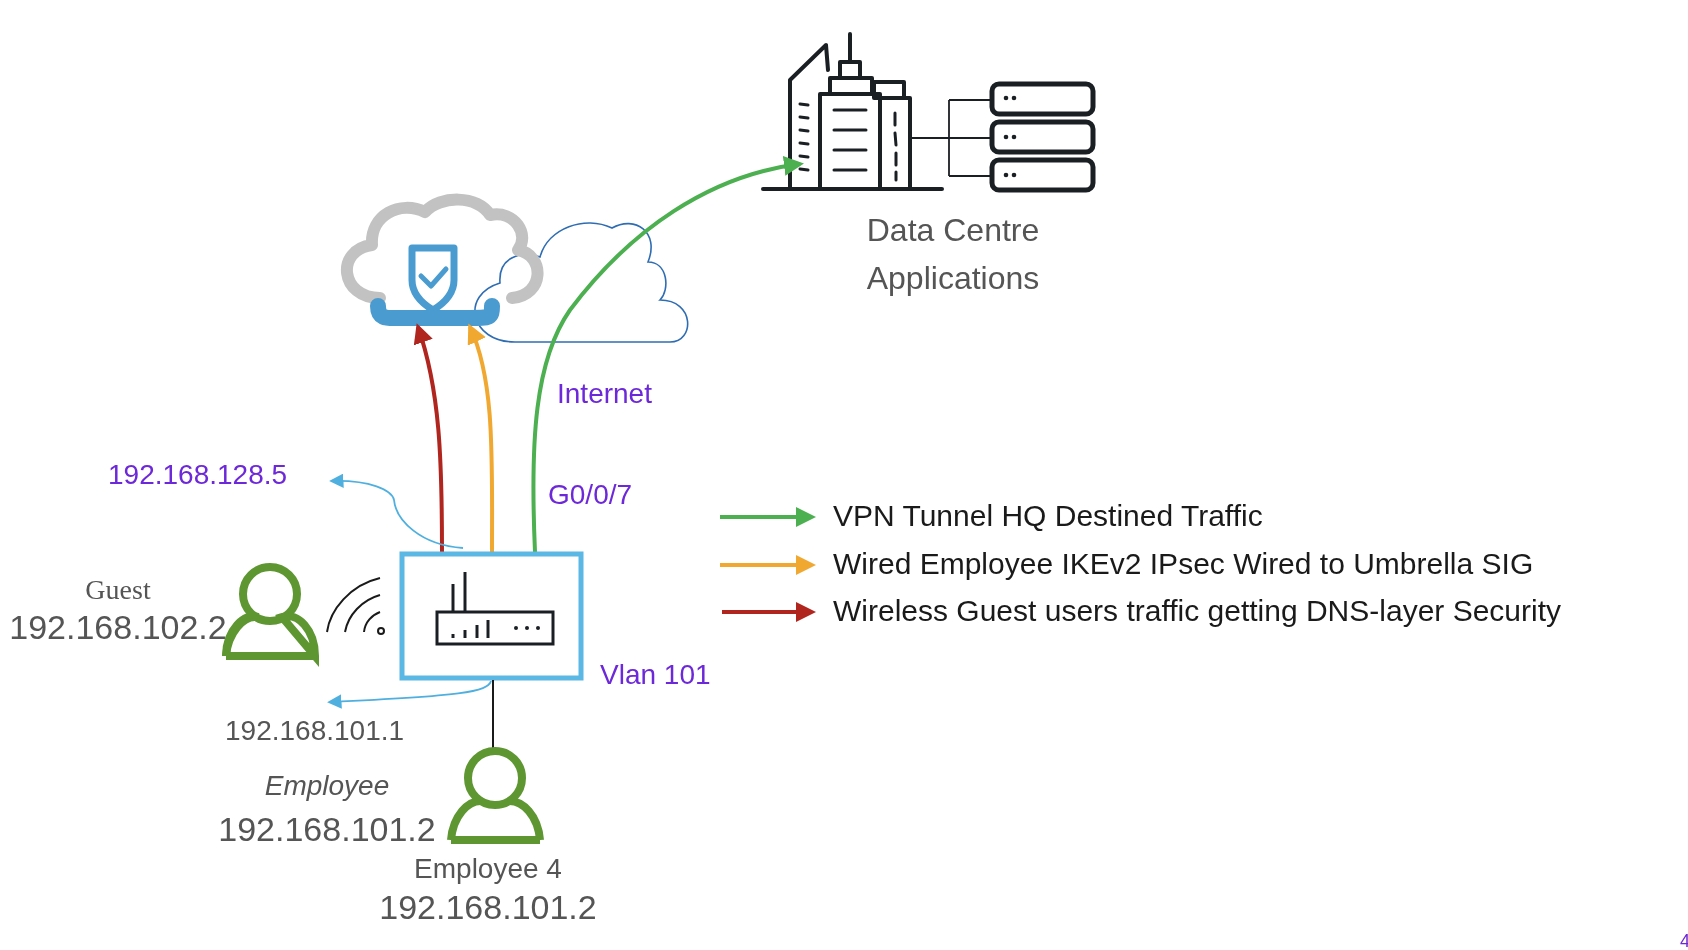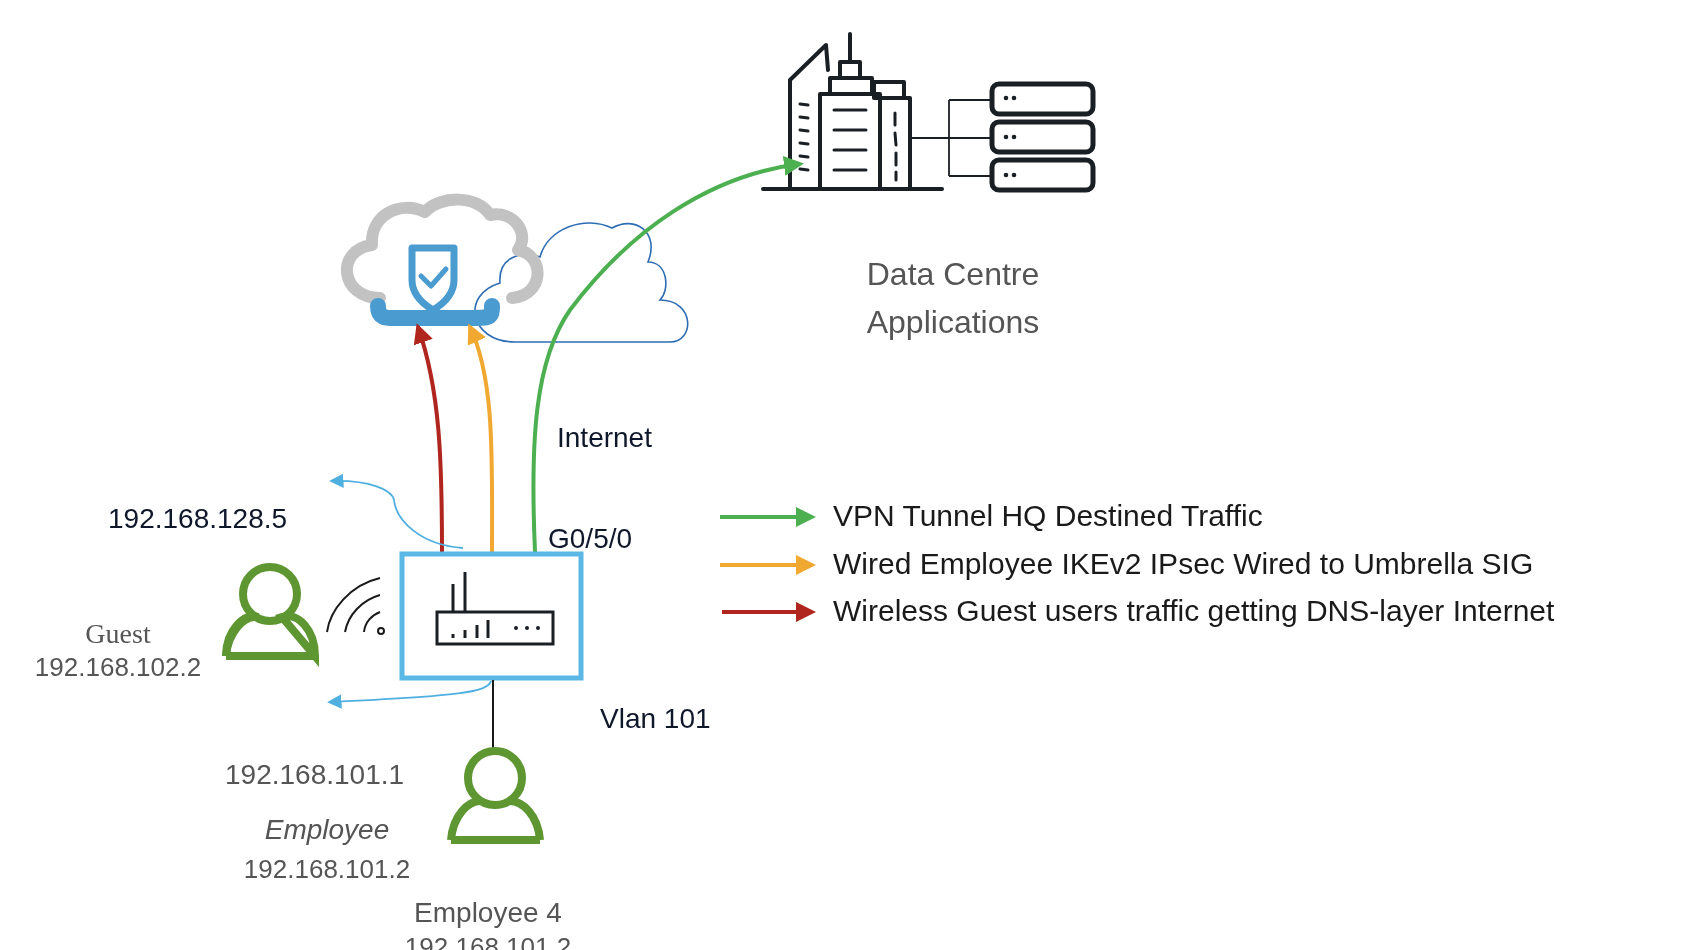"Data Centre" .lbl { margin-top: 44px -> none }
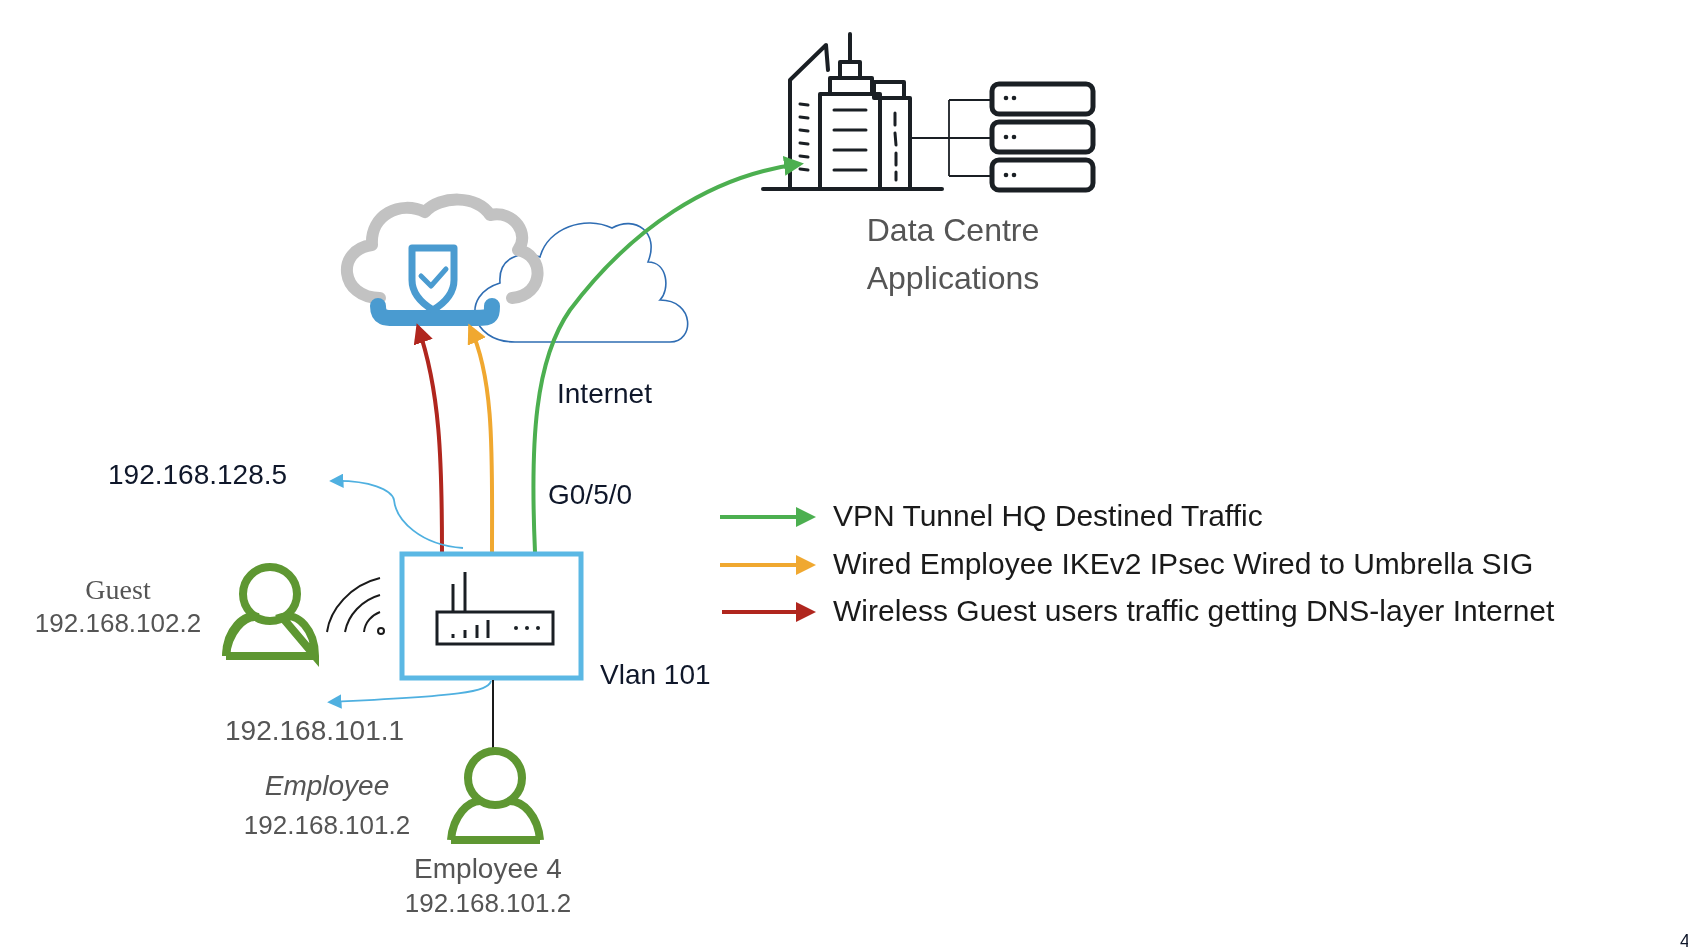"Internet" .dark { color: #0f172a -> #6d28d9 }
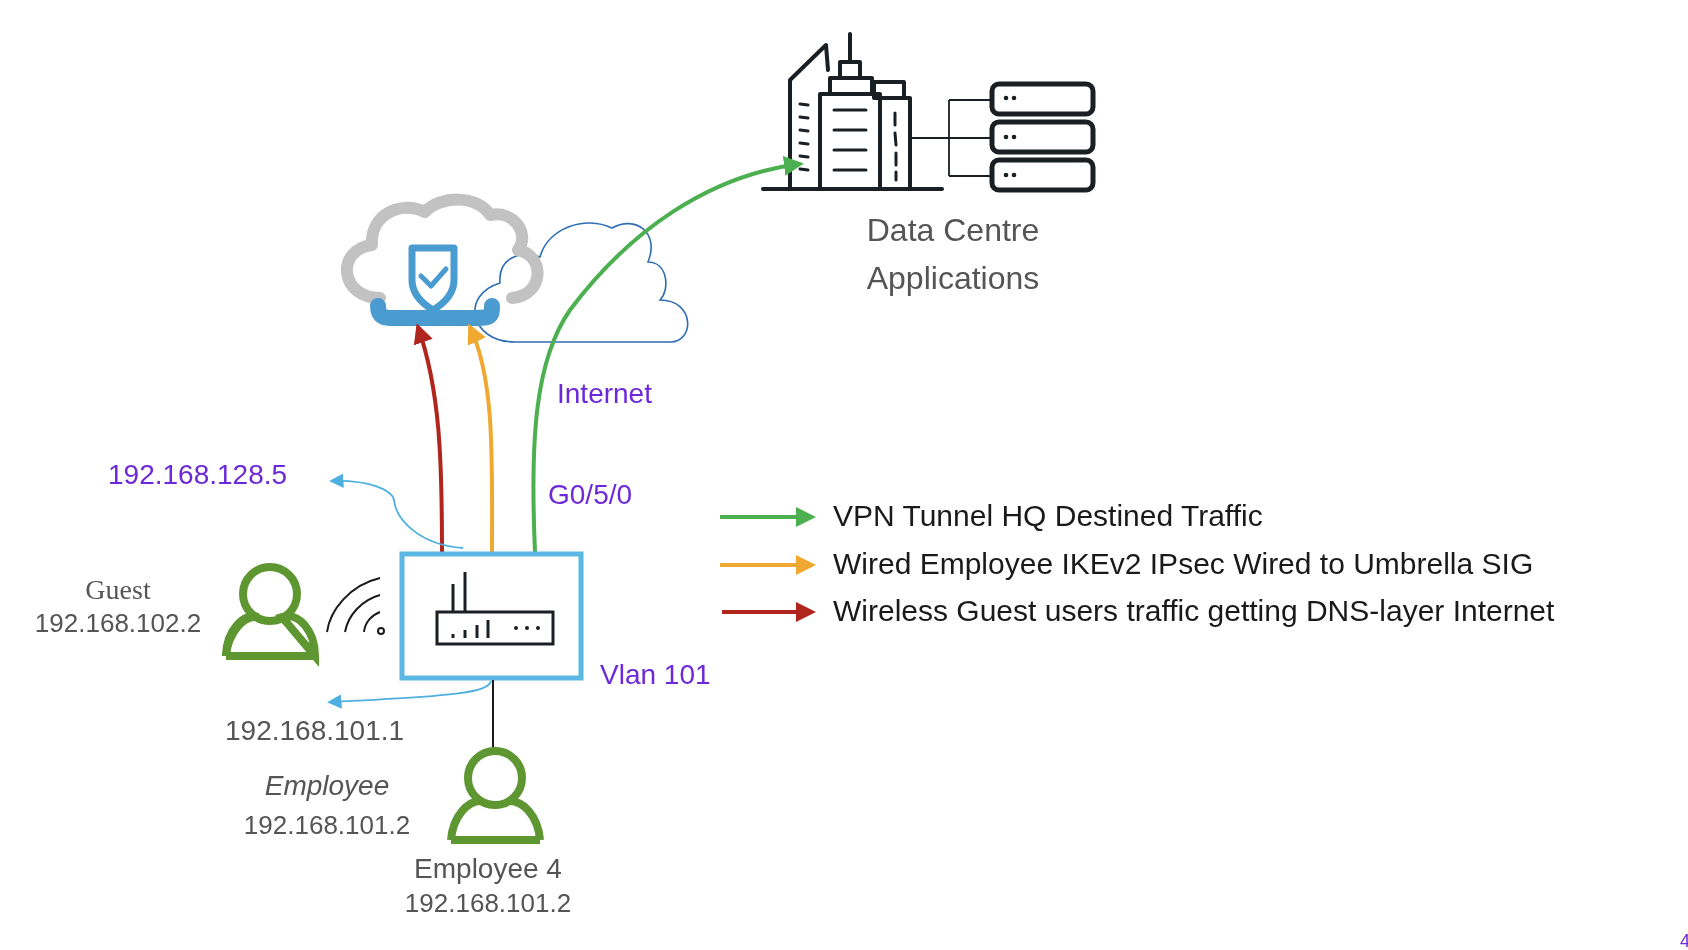"G0/5/0" div.lbl { text: G0/5/0 -> G0/0/7 }
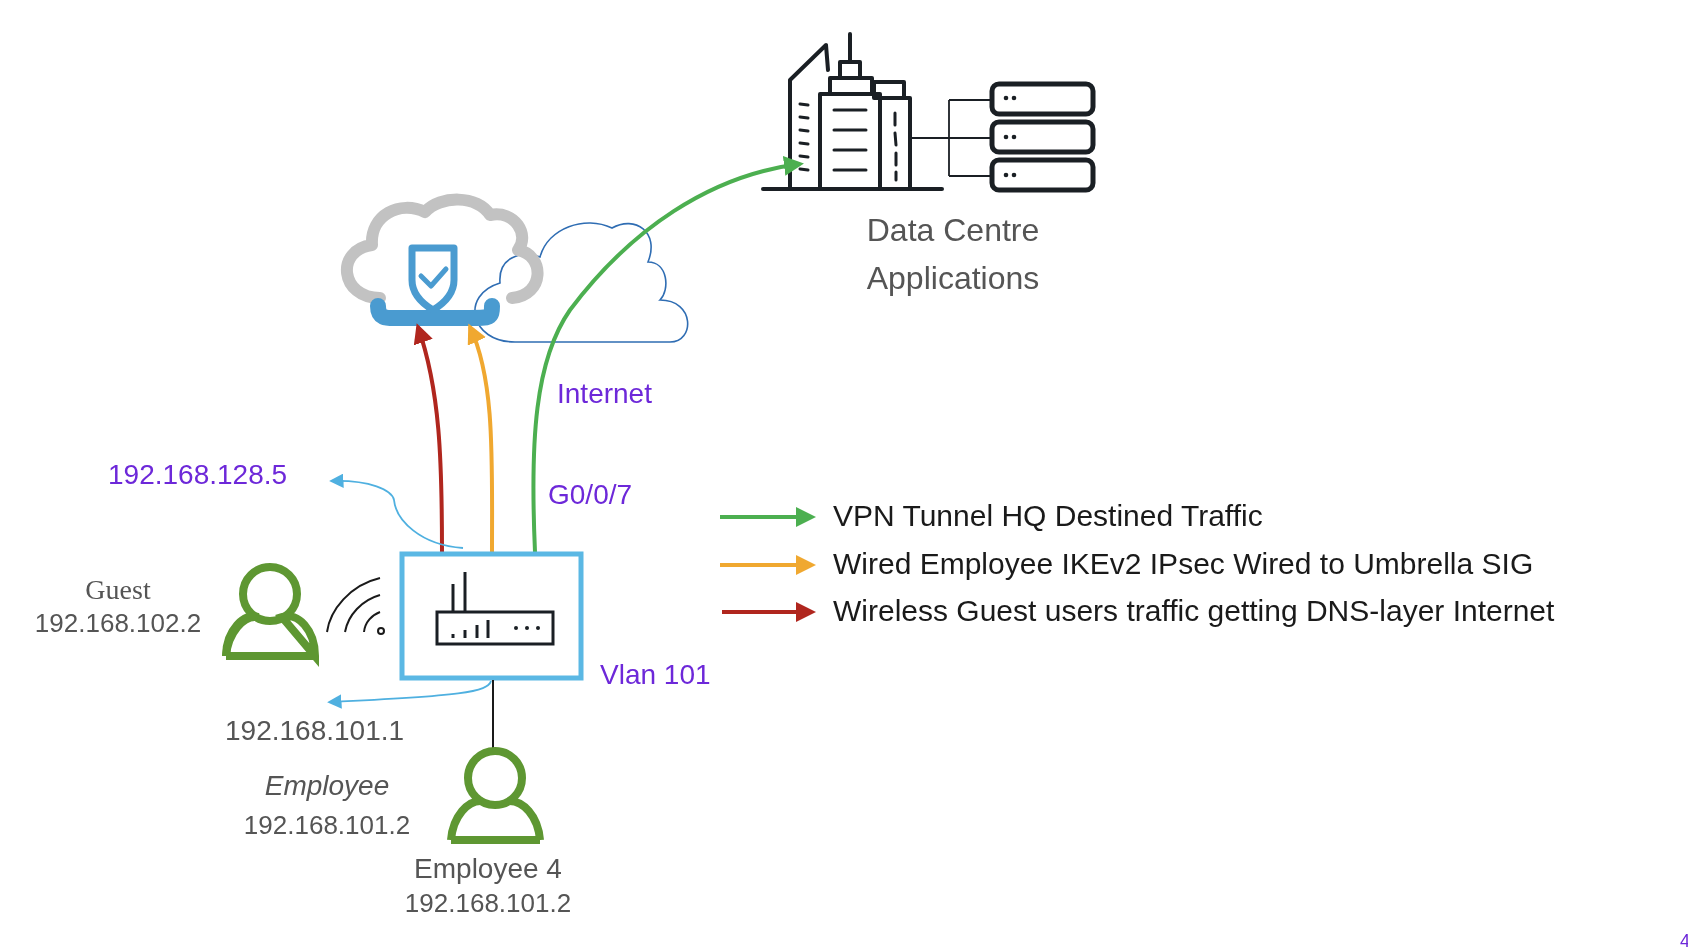"192.168.102.2" .sm { font-size: 26px -> 34px }
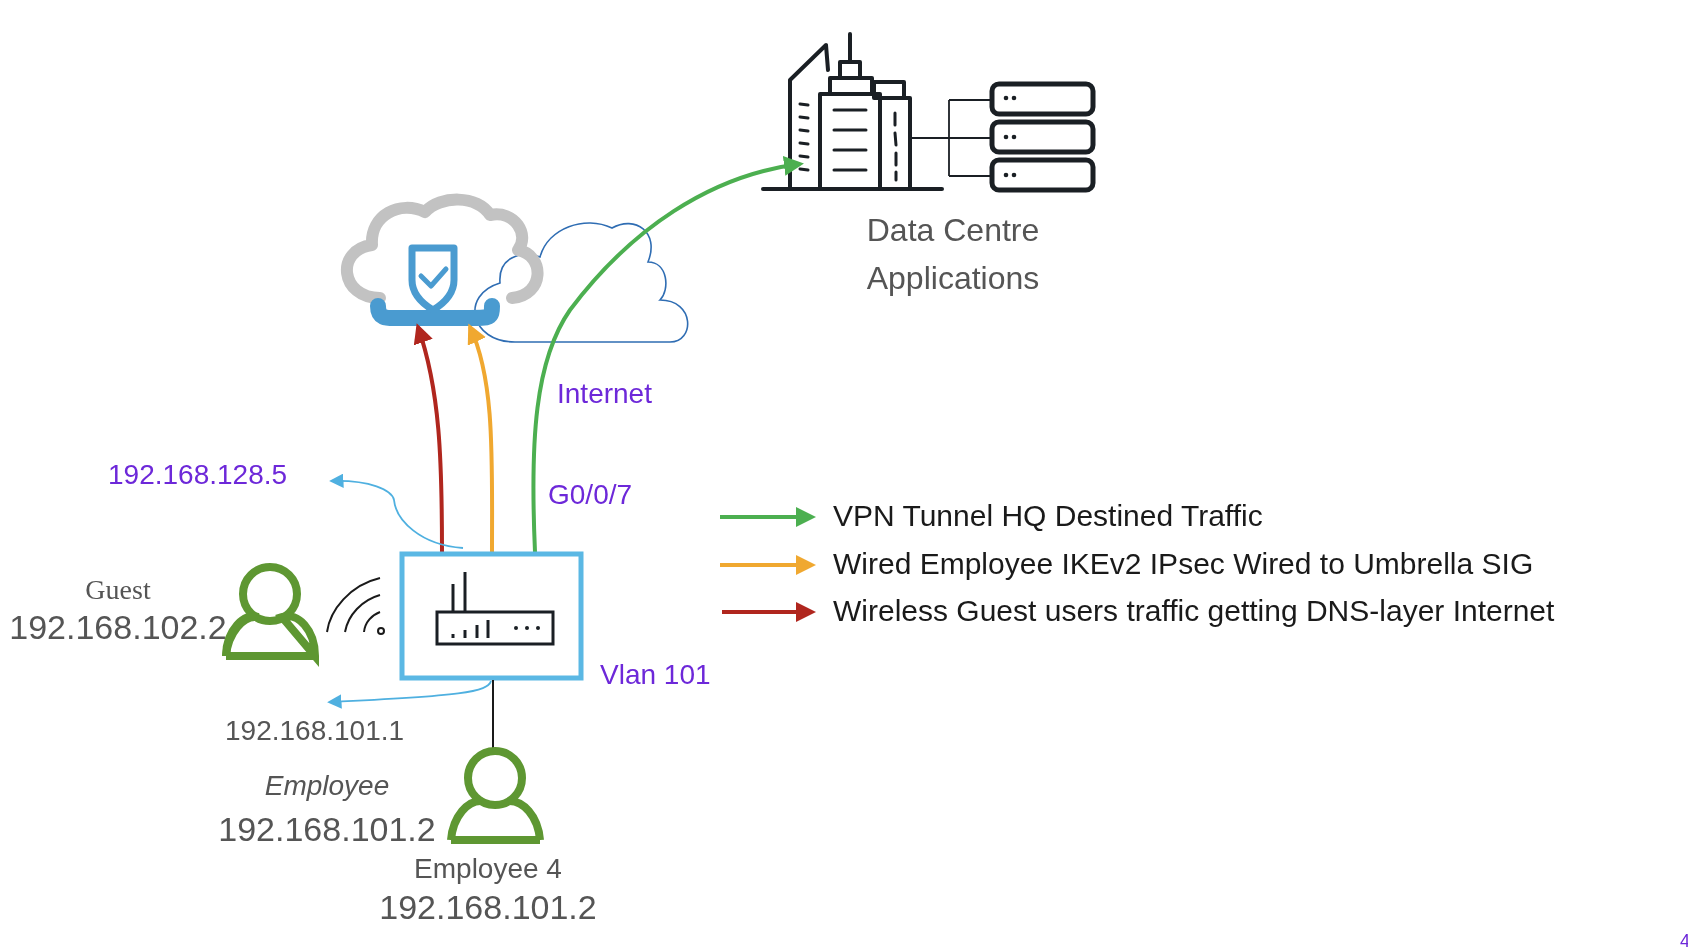"Wireless Guest users traffic getting" div.legend-text { text: Internet -> Security }
